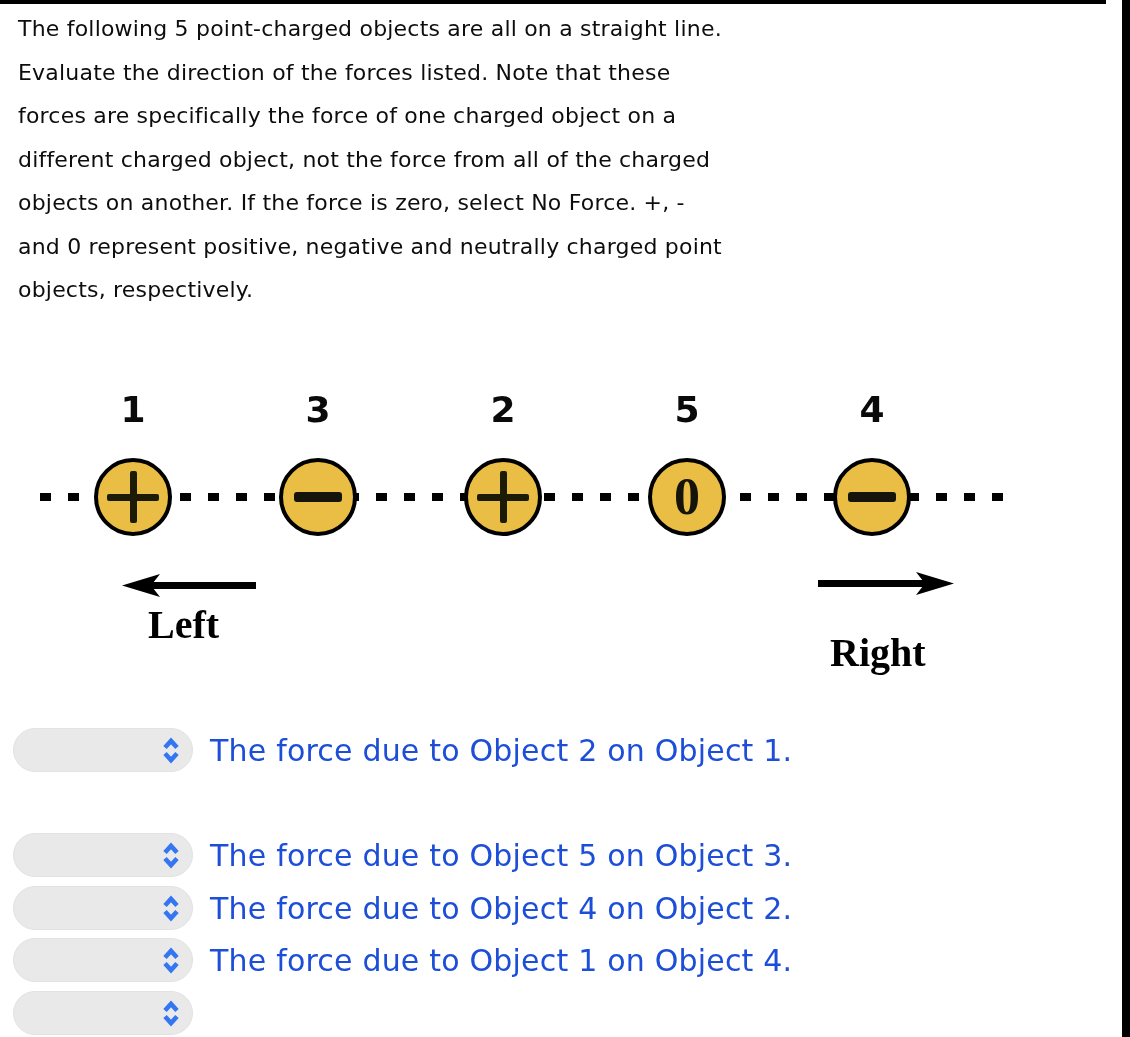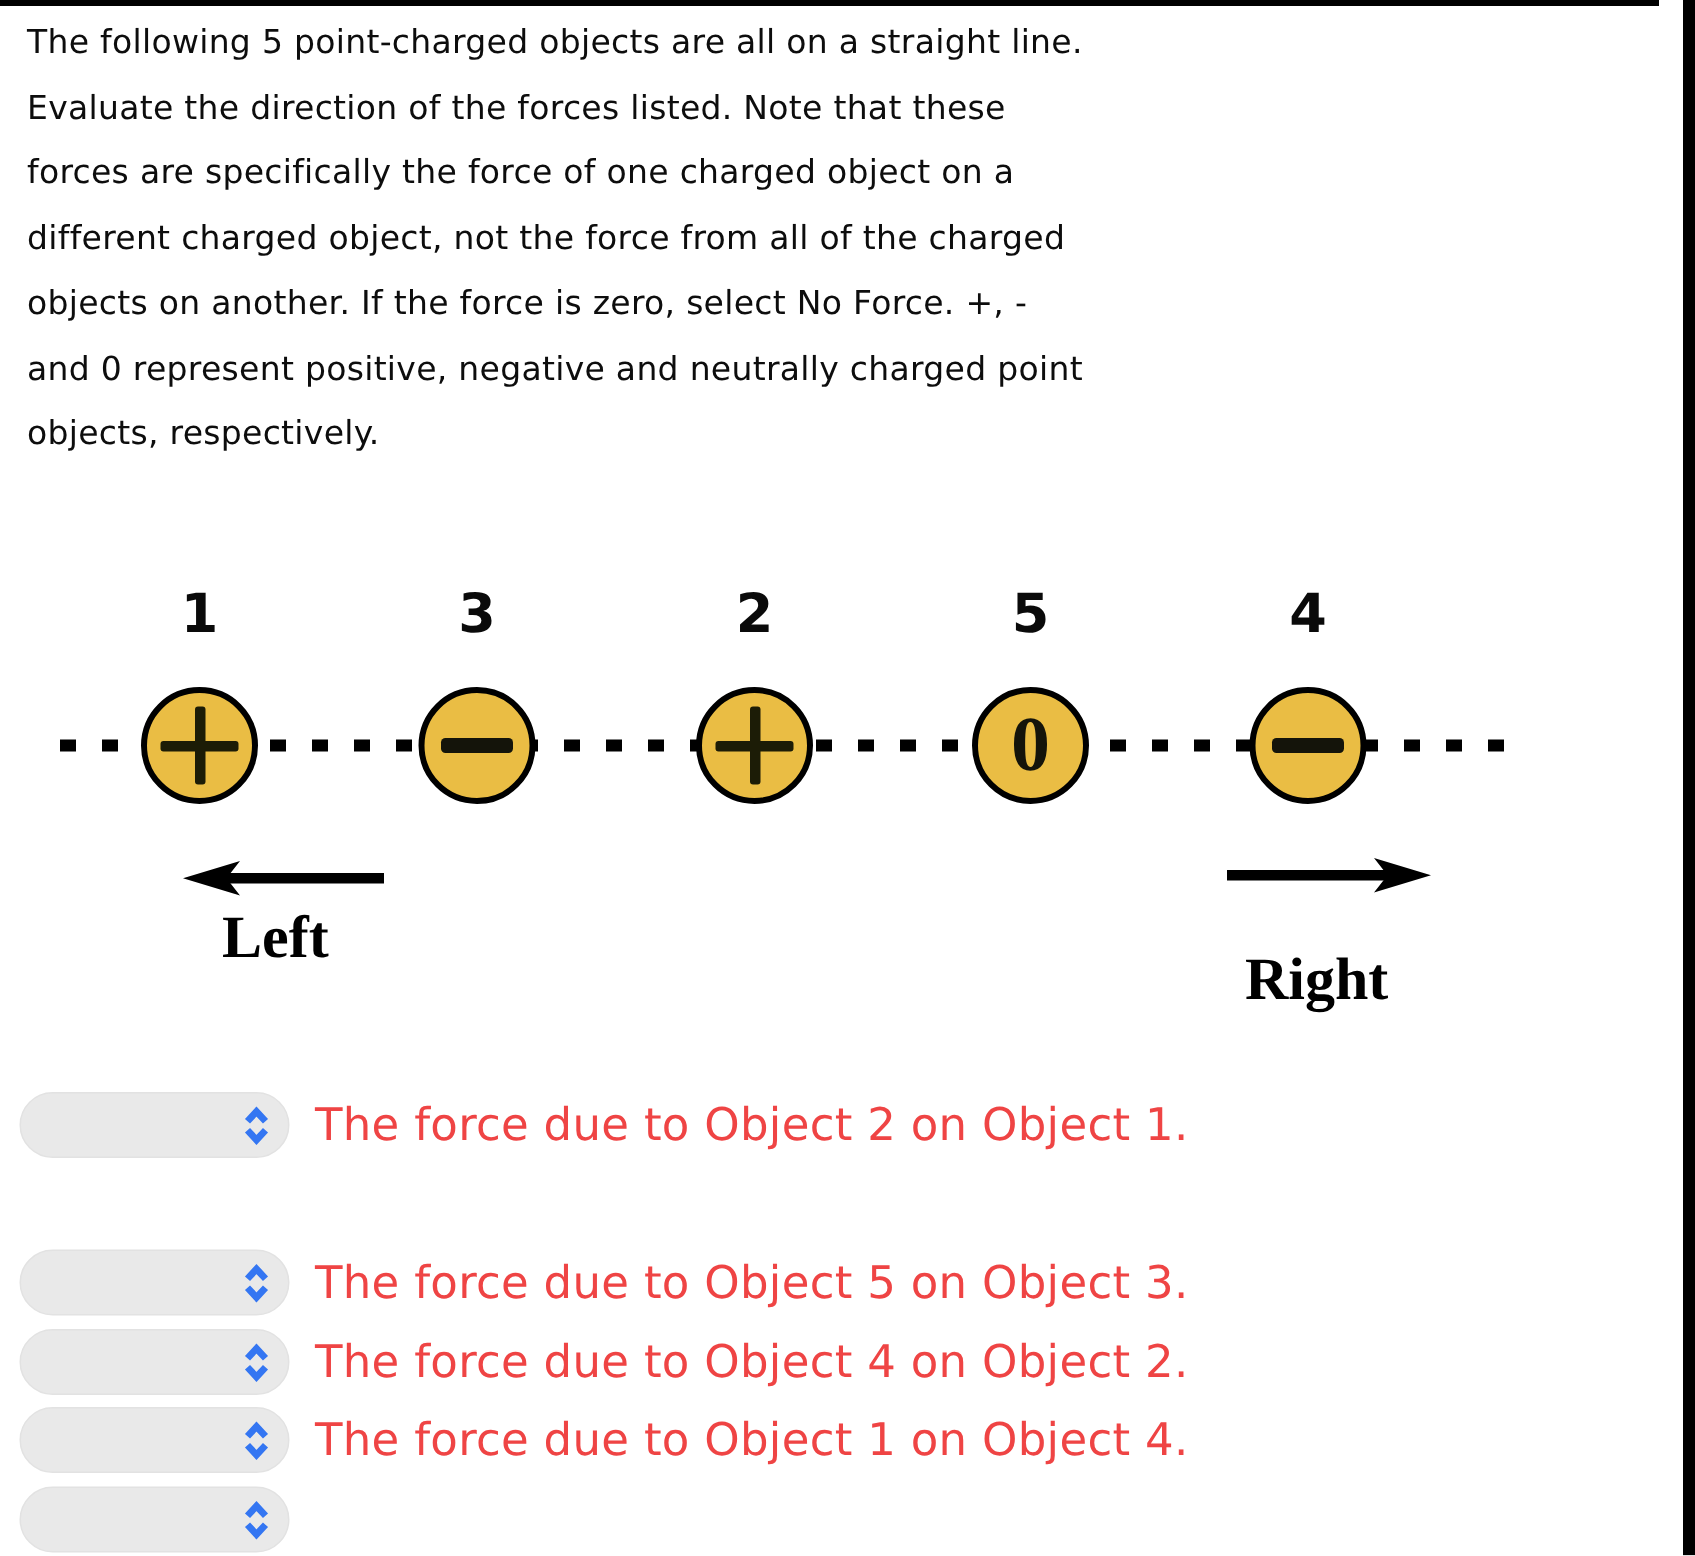"The force due to Object" .question-label { color: #ef4444 -> #1d4ed8 }
